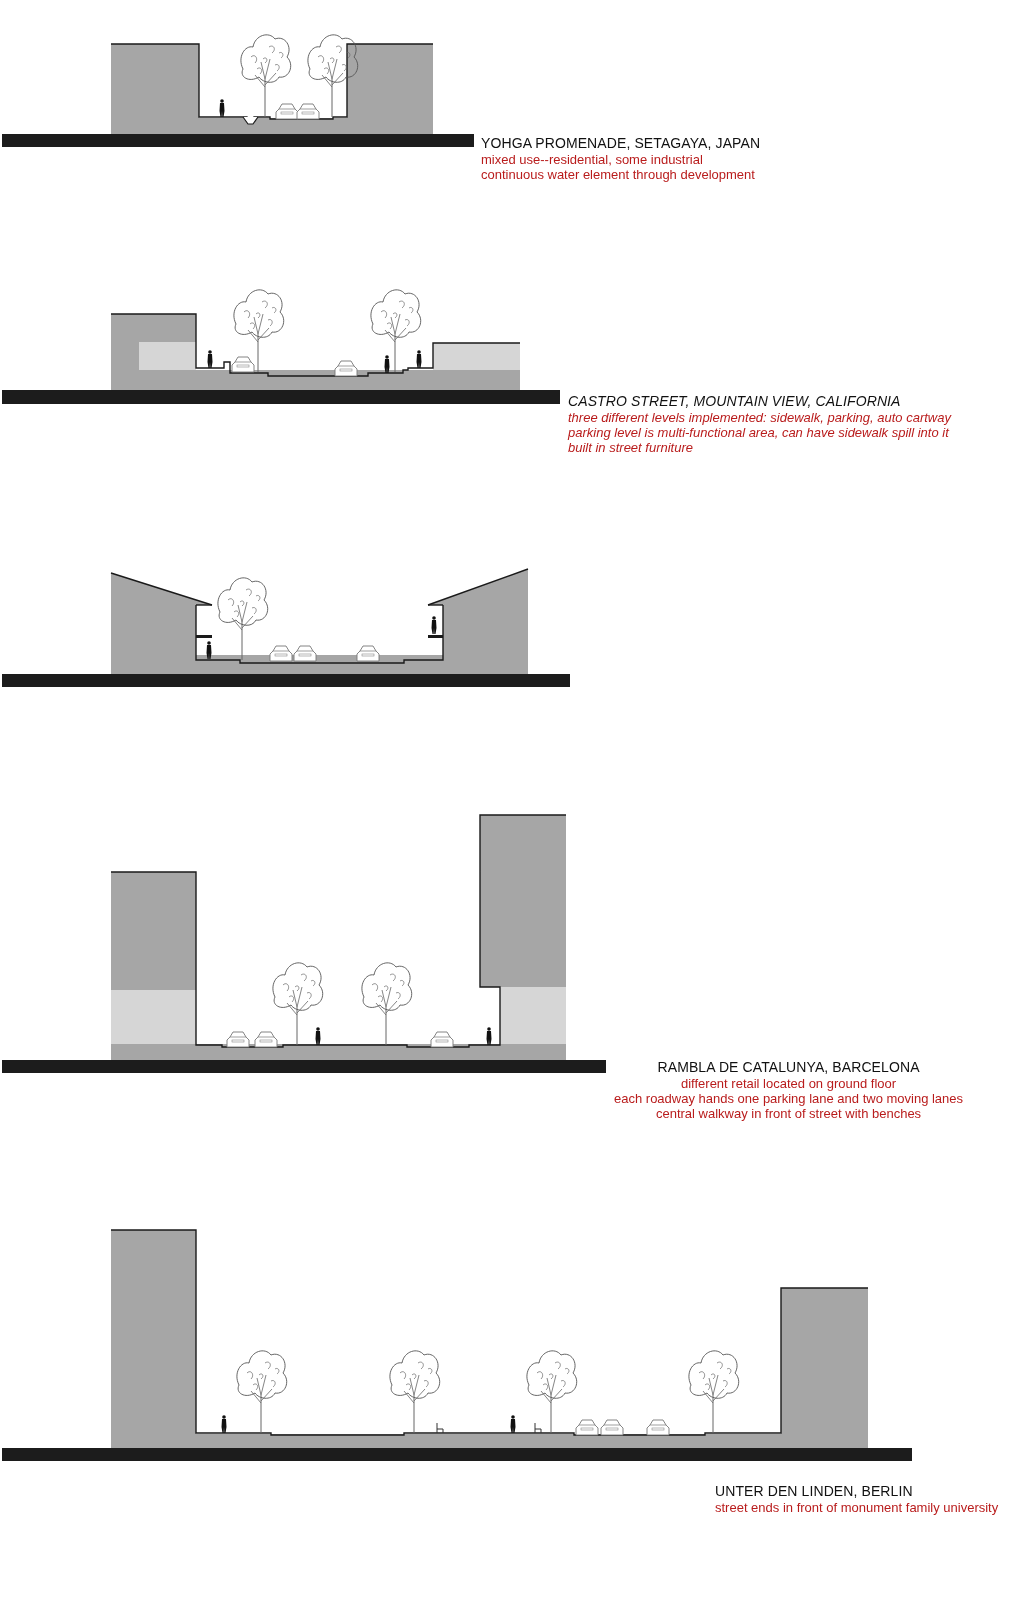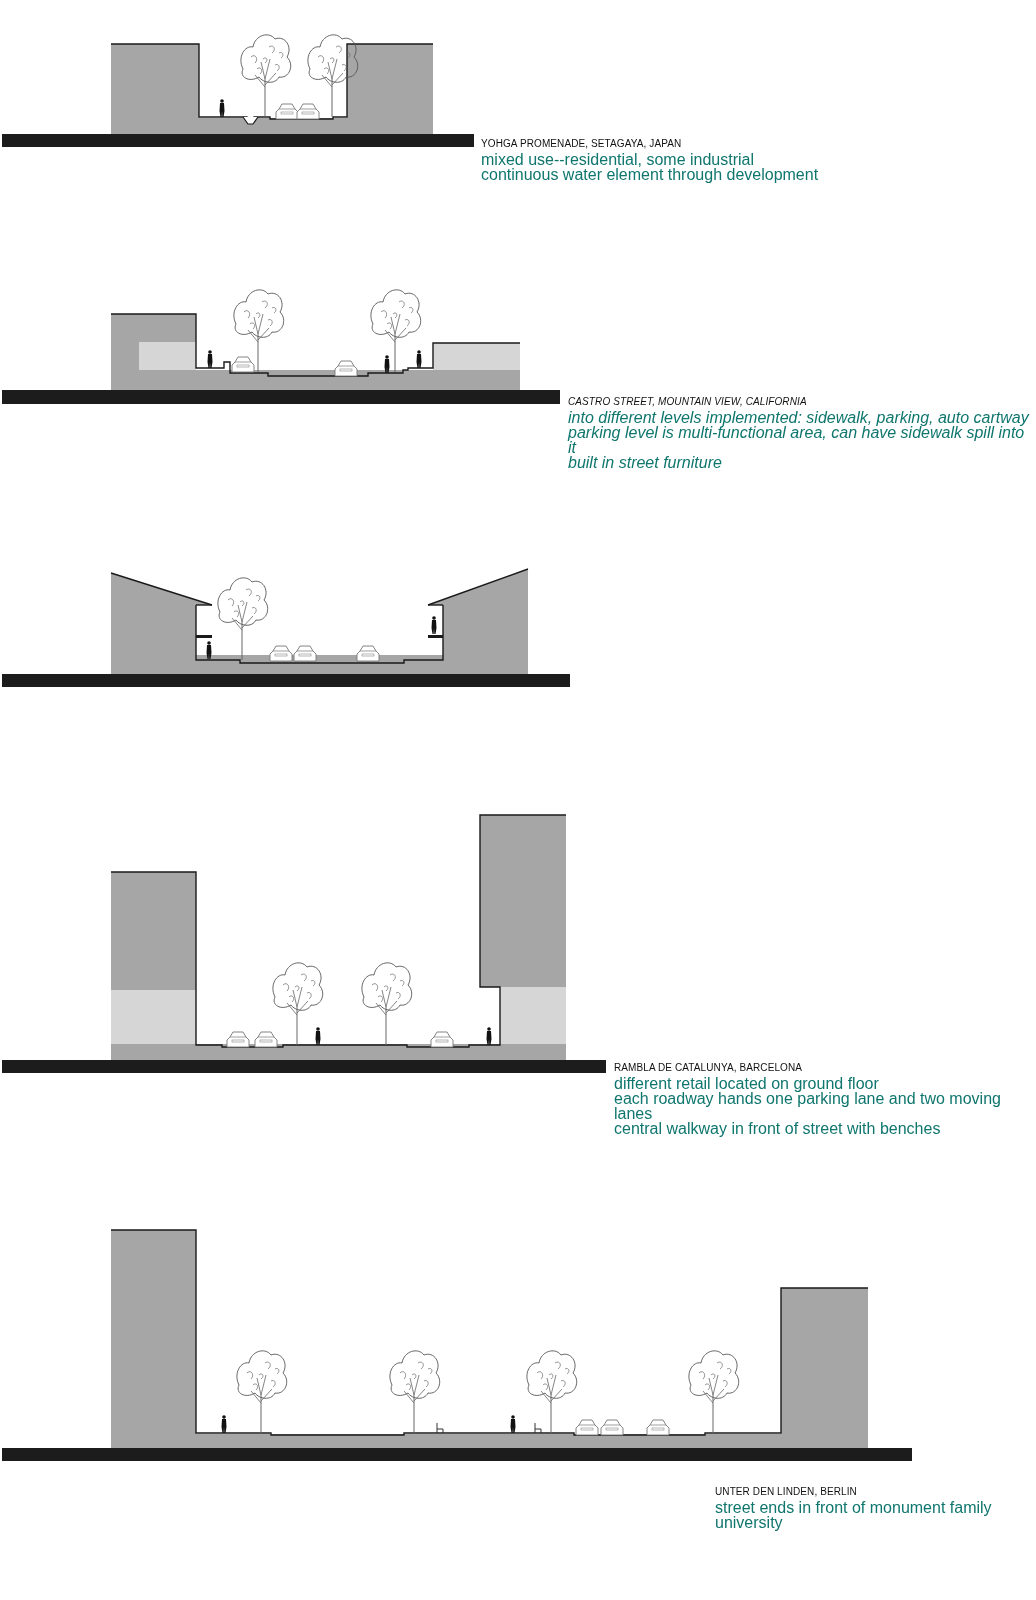"YOHGA PROMENADE, SETAGAYA, JAPAN" .caption .title { font-size: 10px -> 14px }
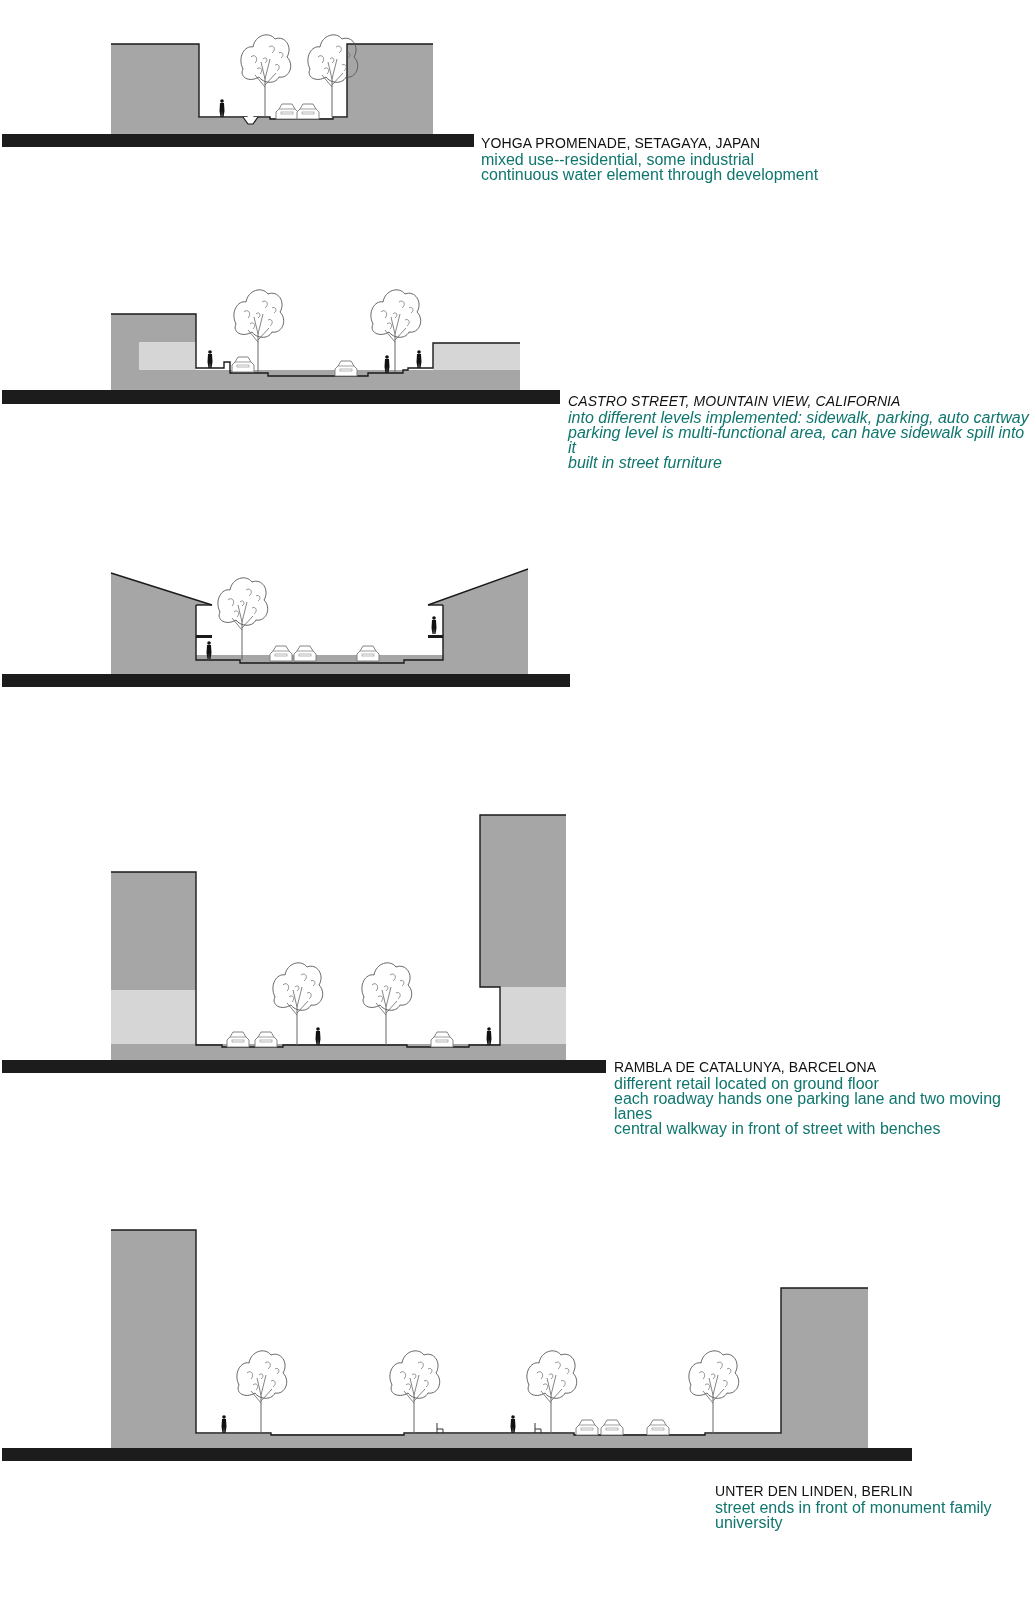"mixed use--residential, some industrial" .caption .line { color: #0f766e -> #b91c1c; font-size: 16px -> 13px }
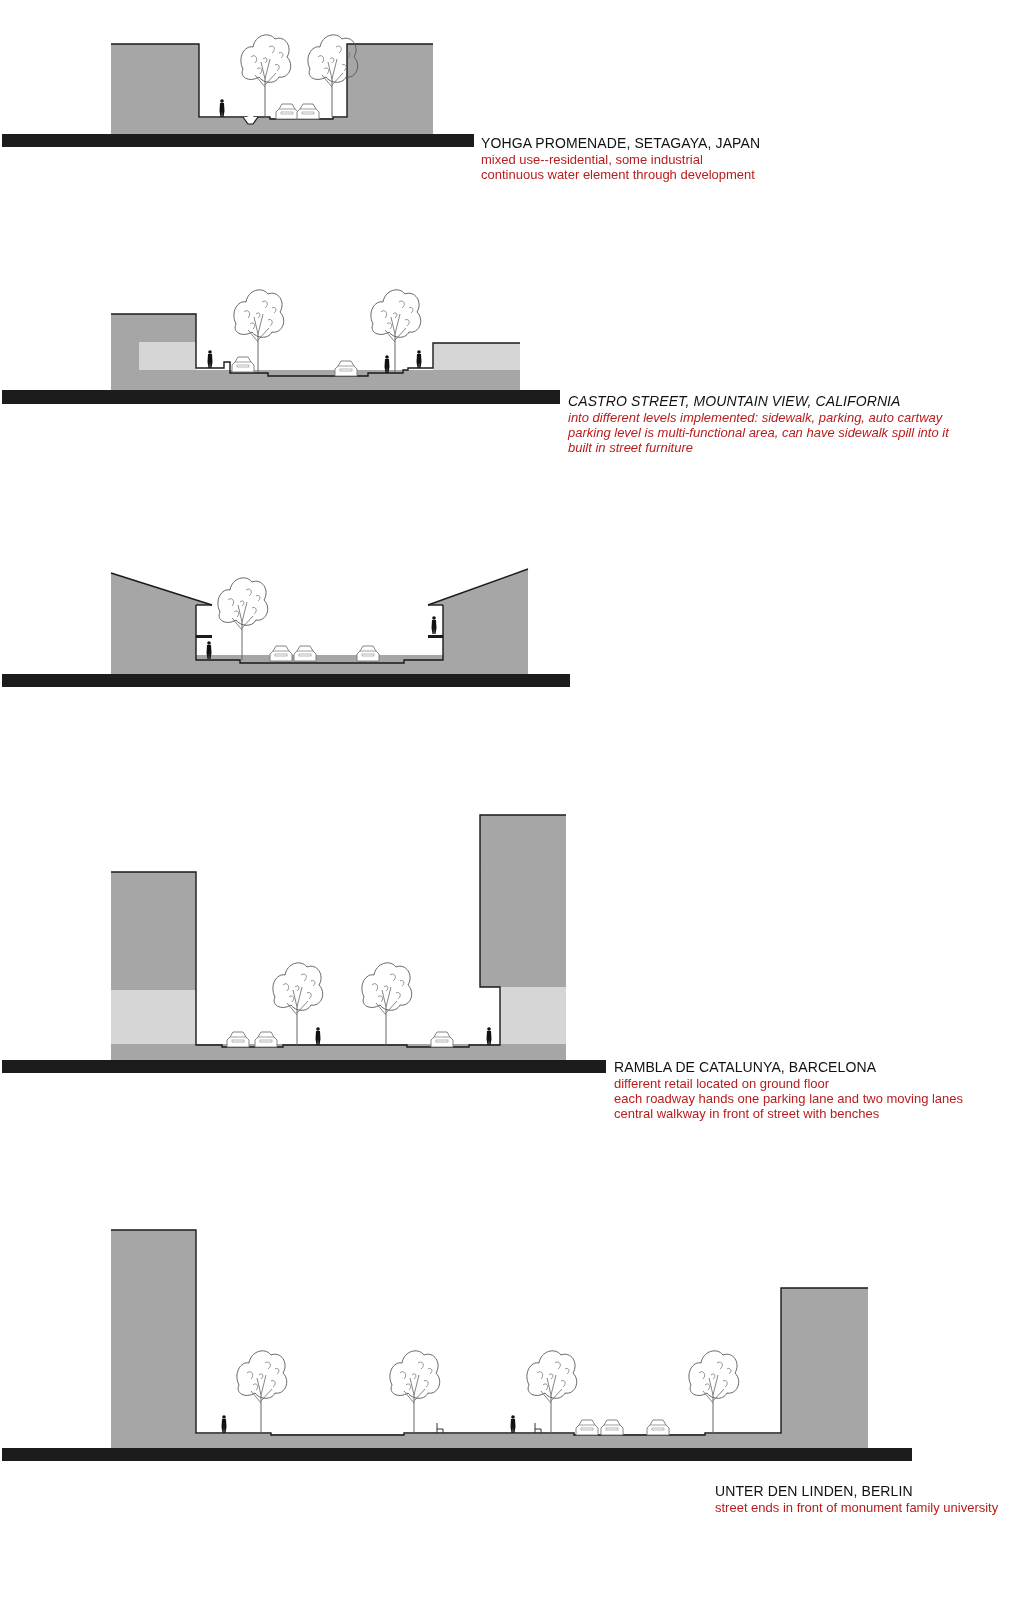"into different levels implemented:" span.line { text: into -> three }
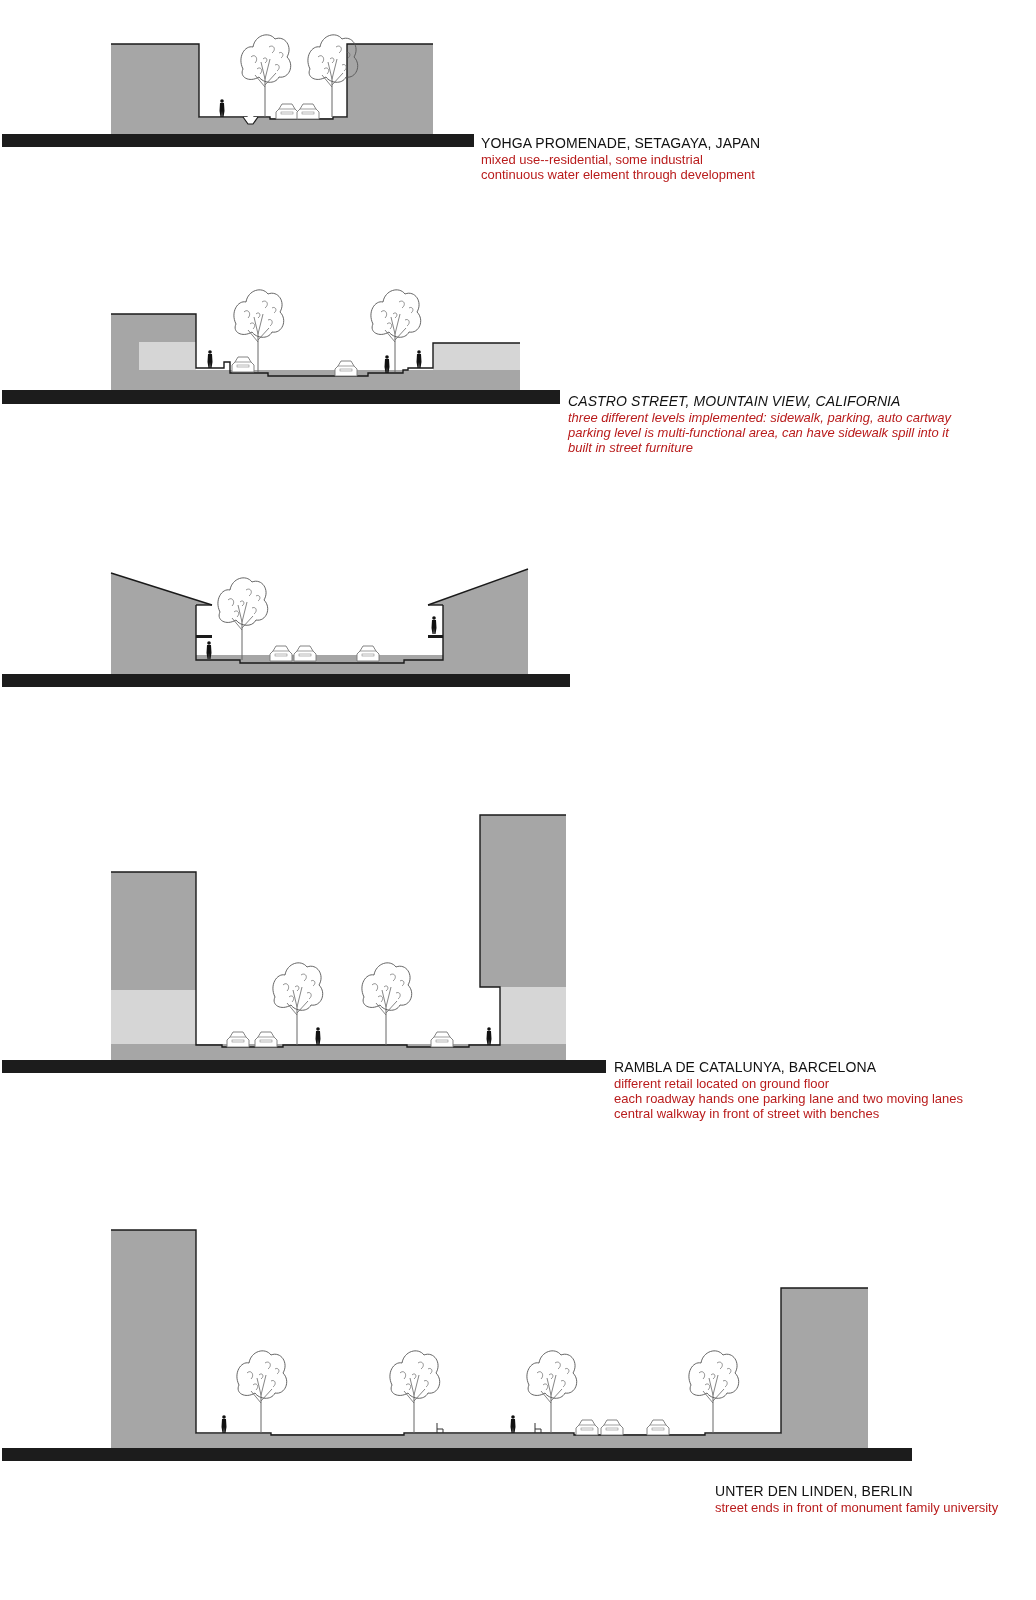"RAMBLA DE CATALUNYA, BARCELONA" div.caption { text-align: none -> center }
